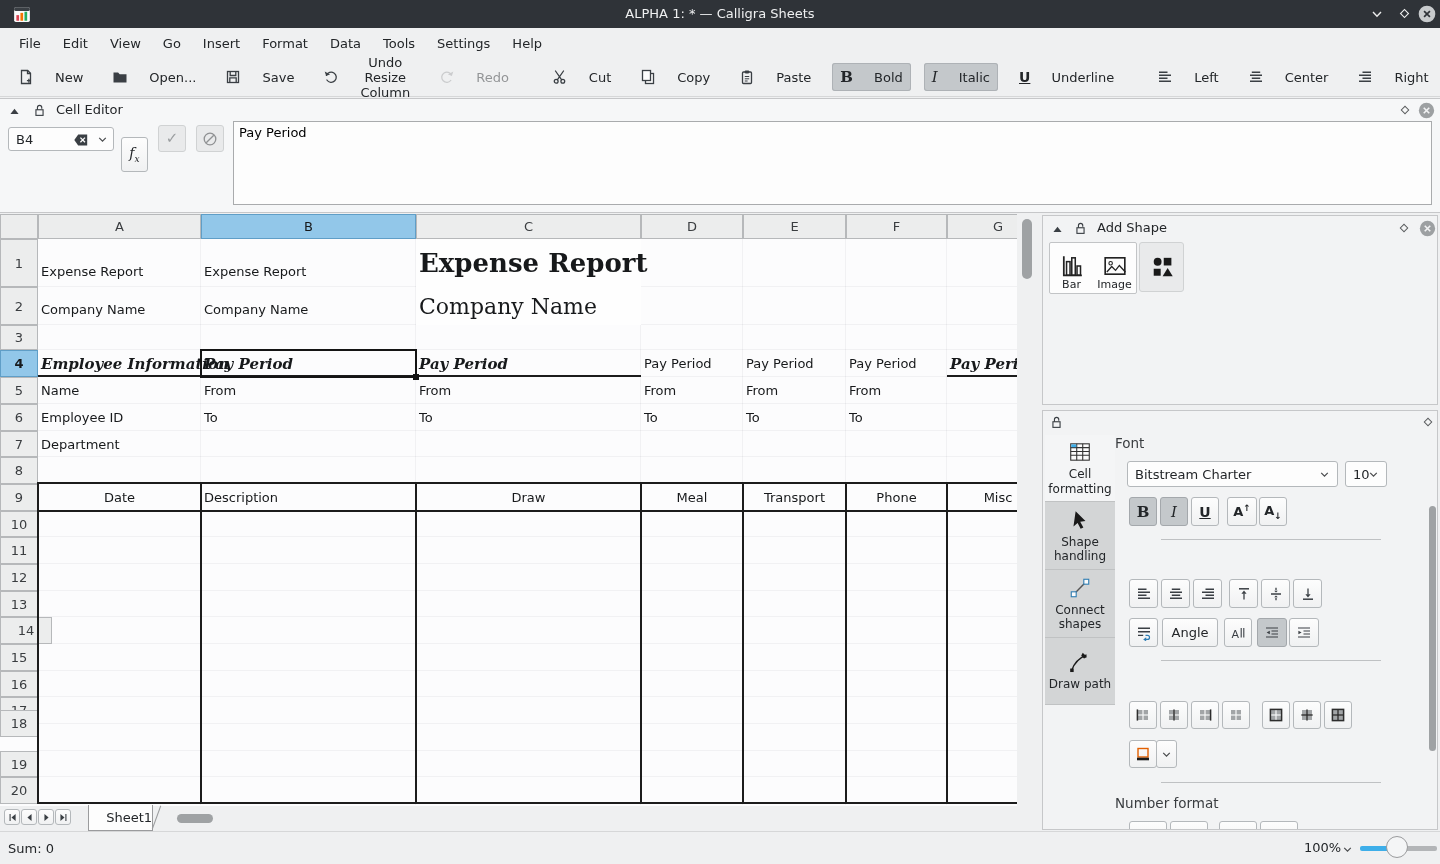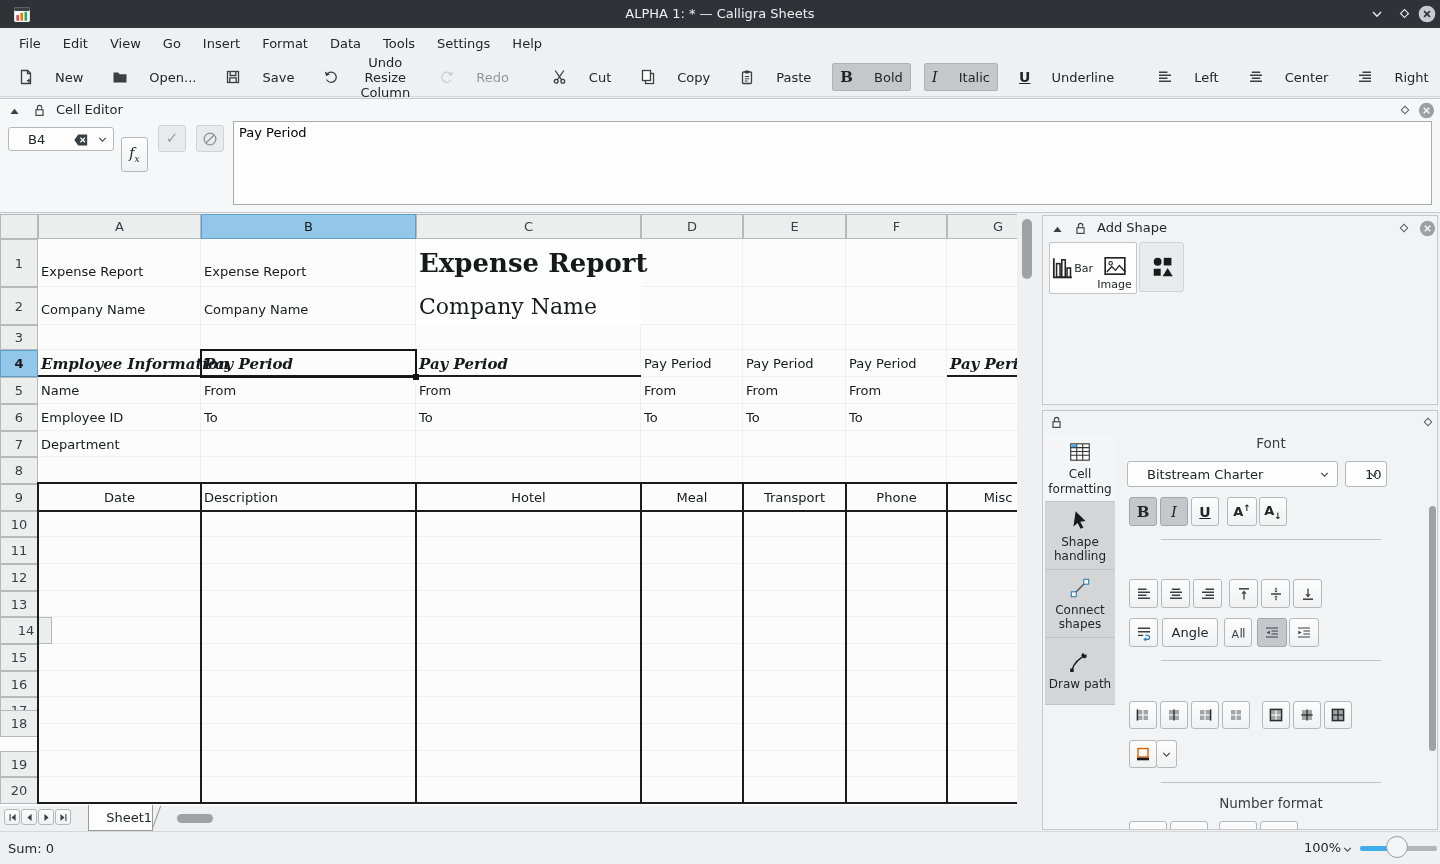"B4" .combo { padding-left: 19px -> 7px }
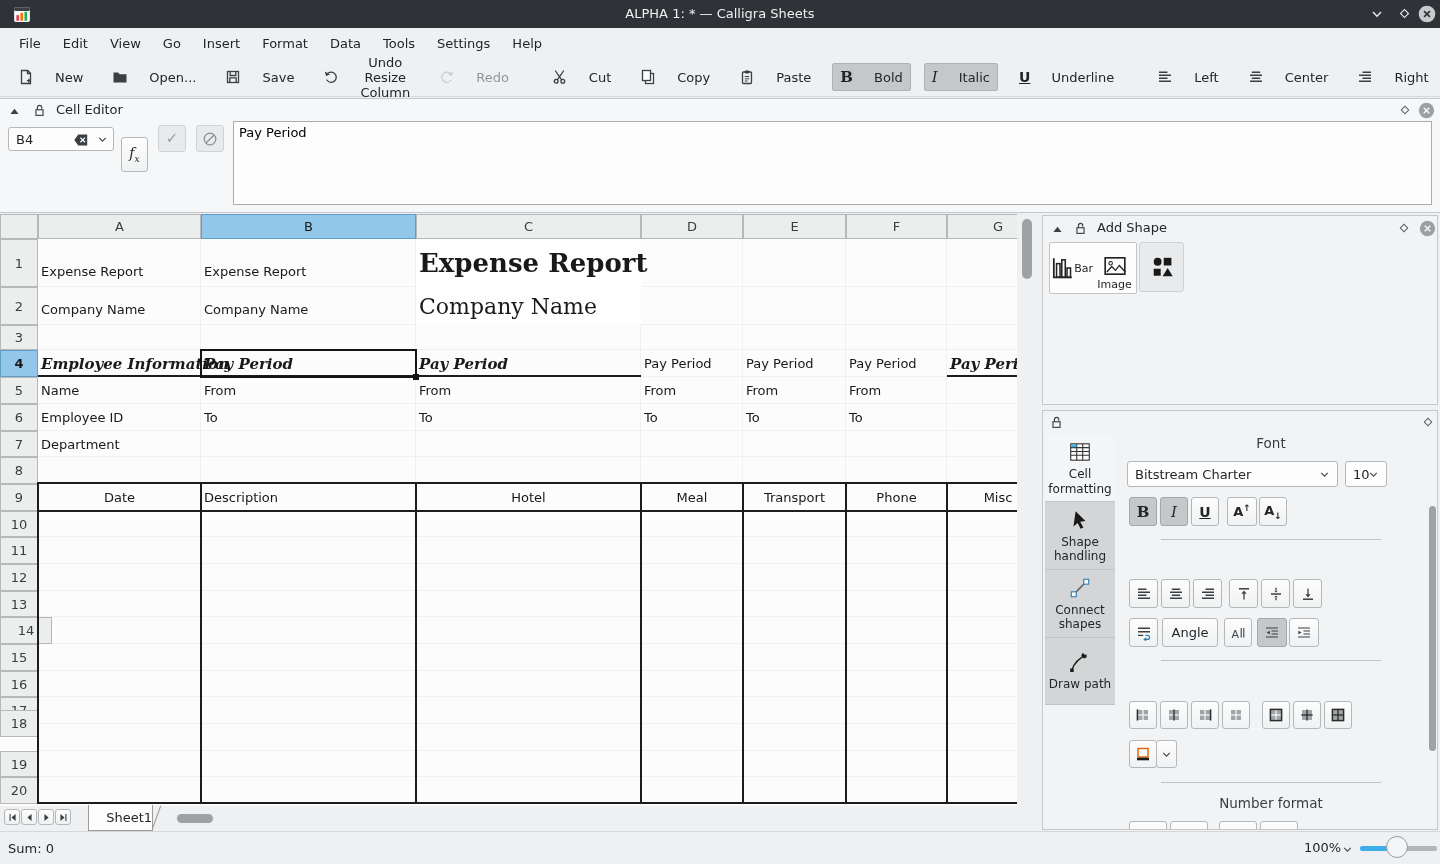"Bar" div { flex-direction: row -> column }
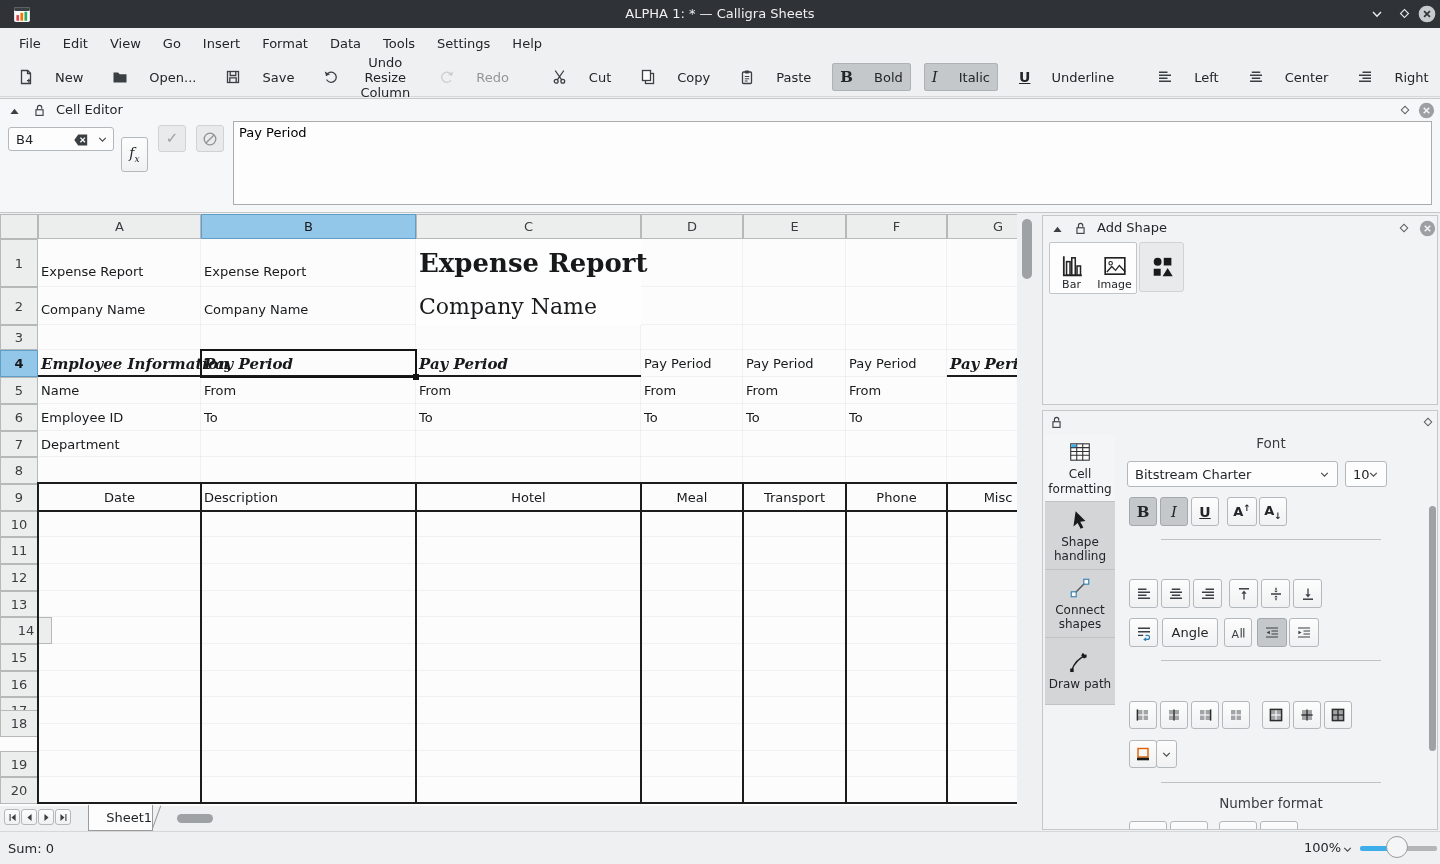"Font" .ohead { text-align: center -> left }
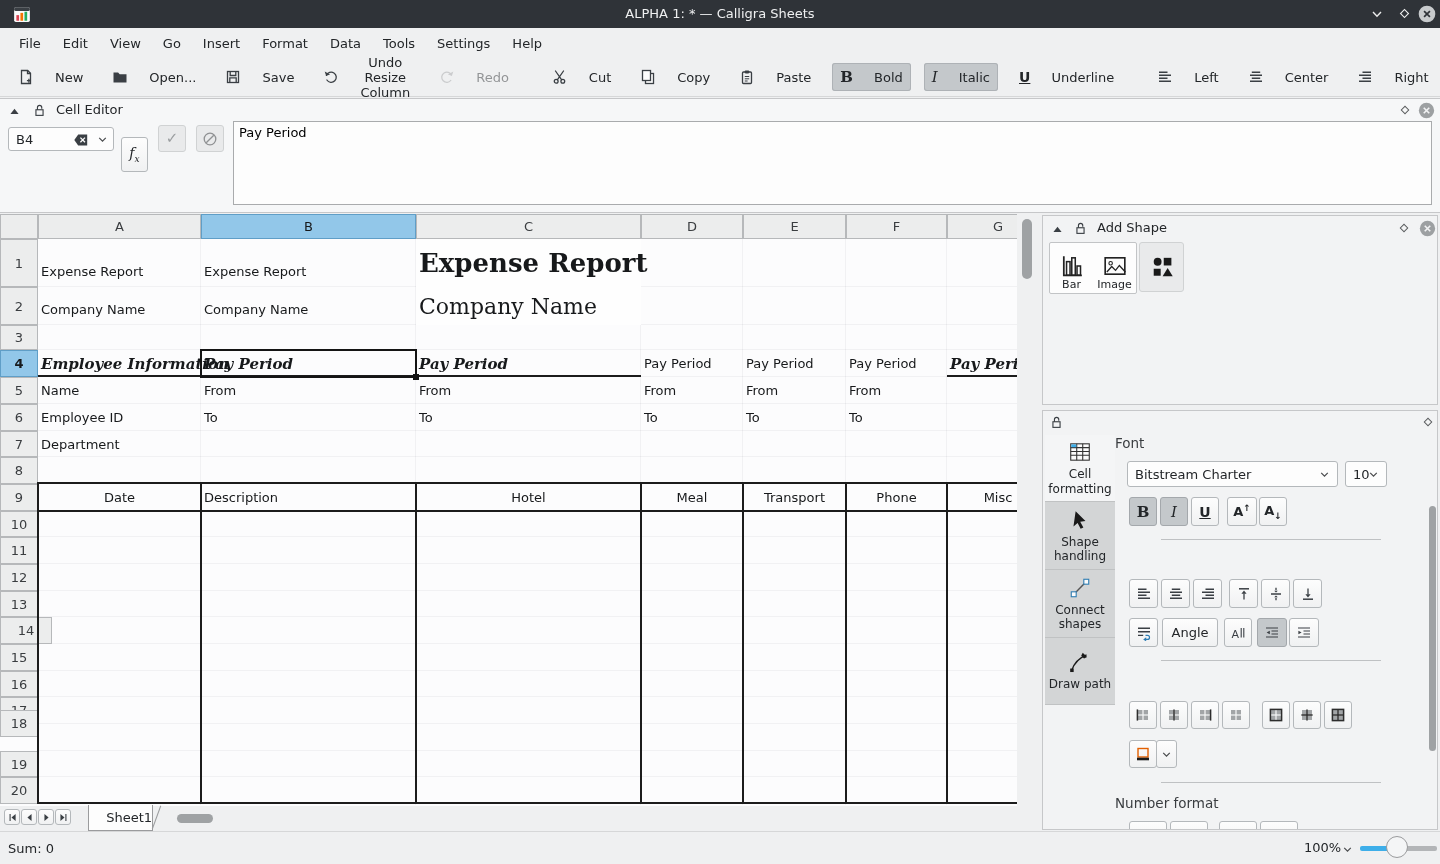"Hotel" div.cell { text: Hotel -> Draw }
